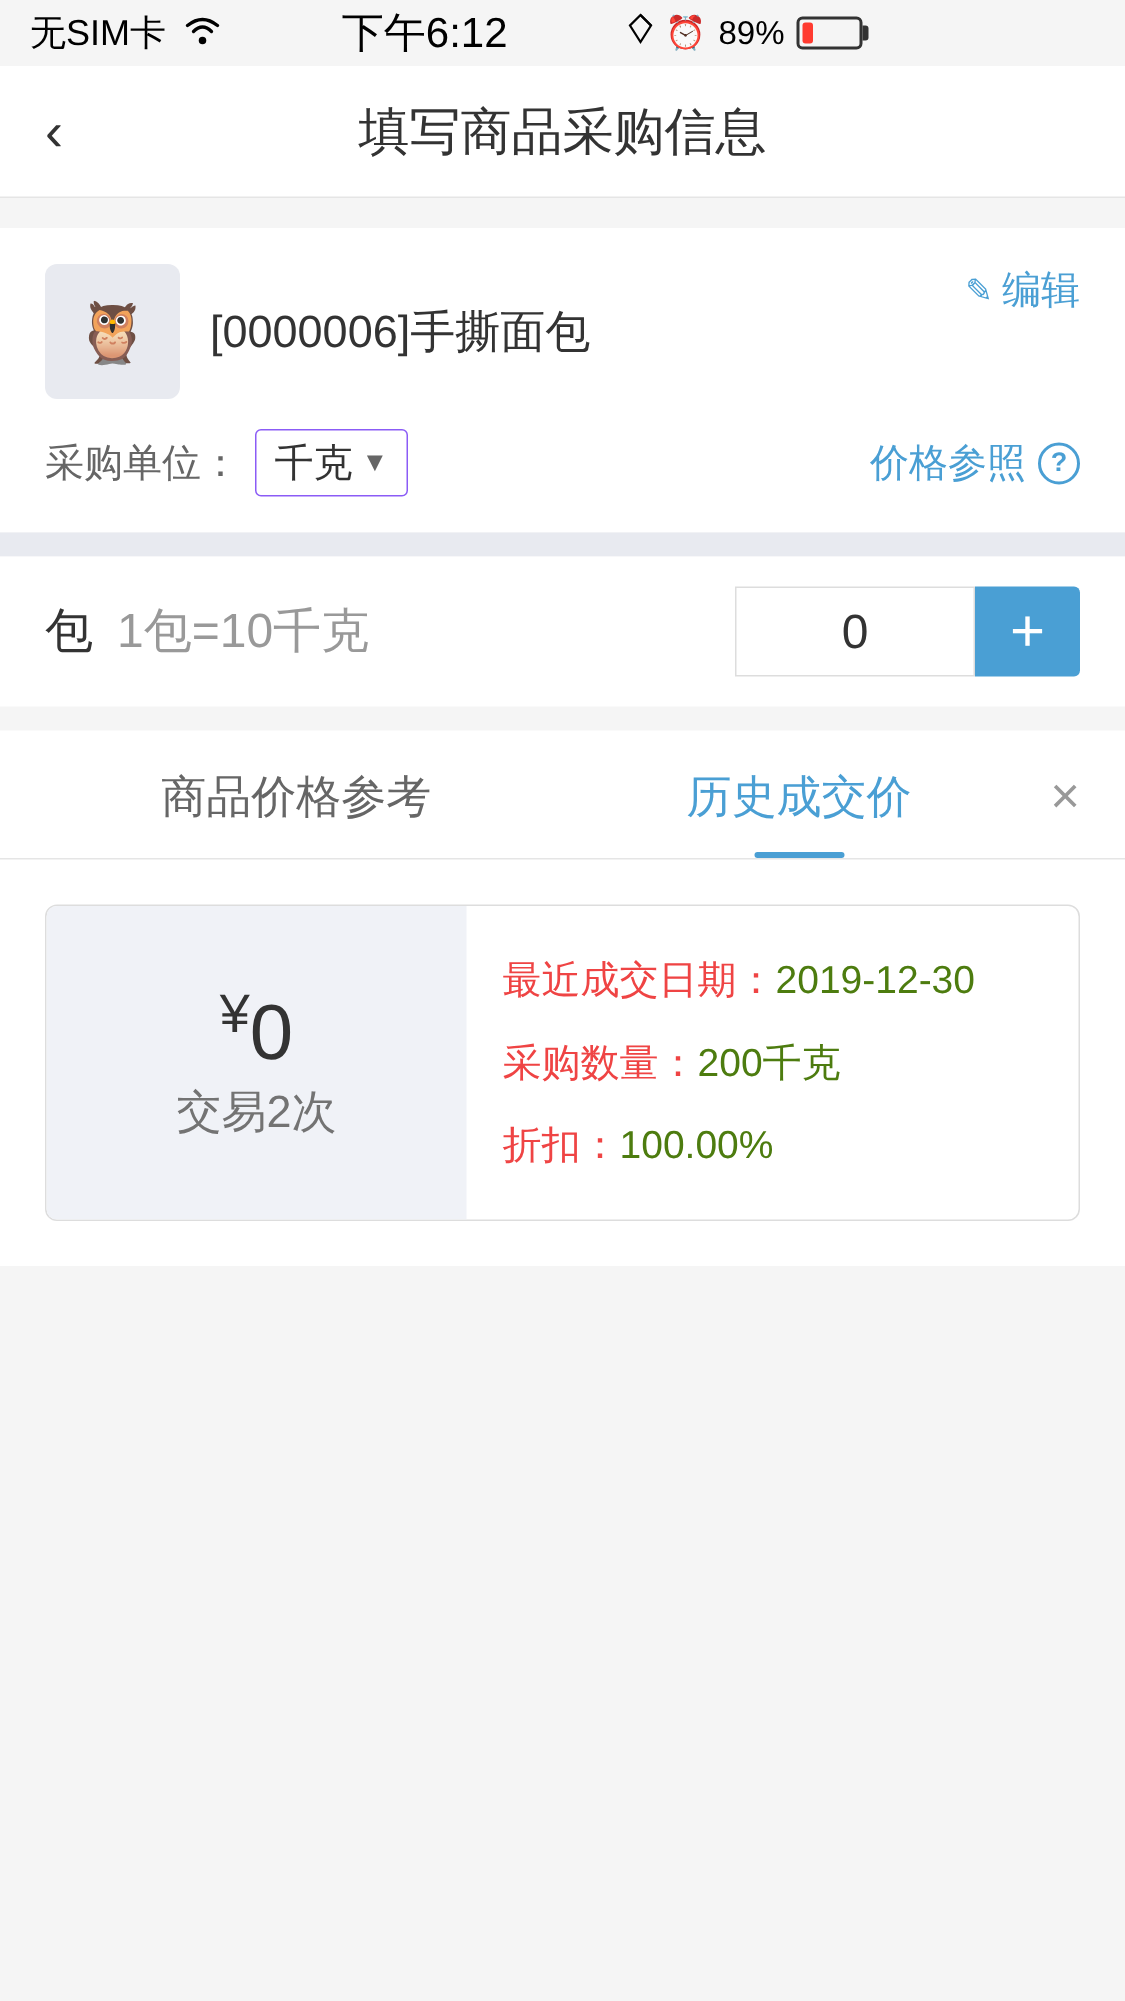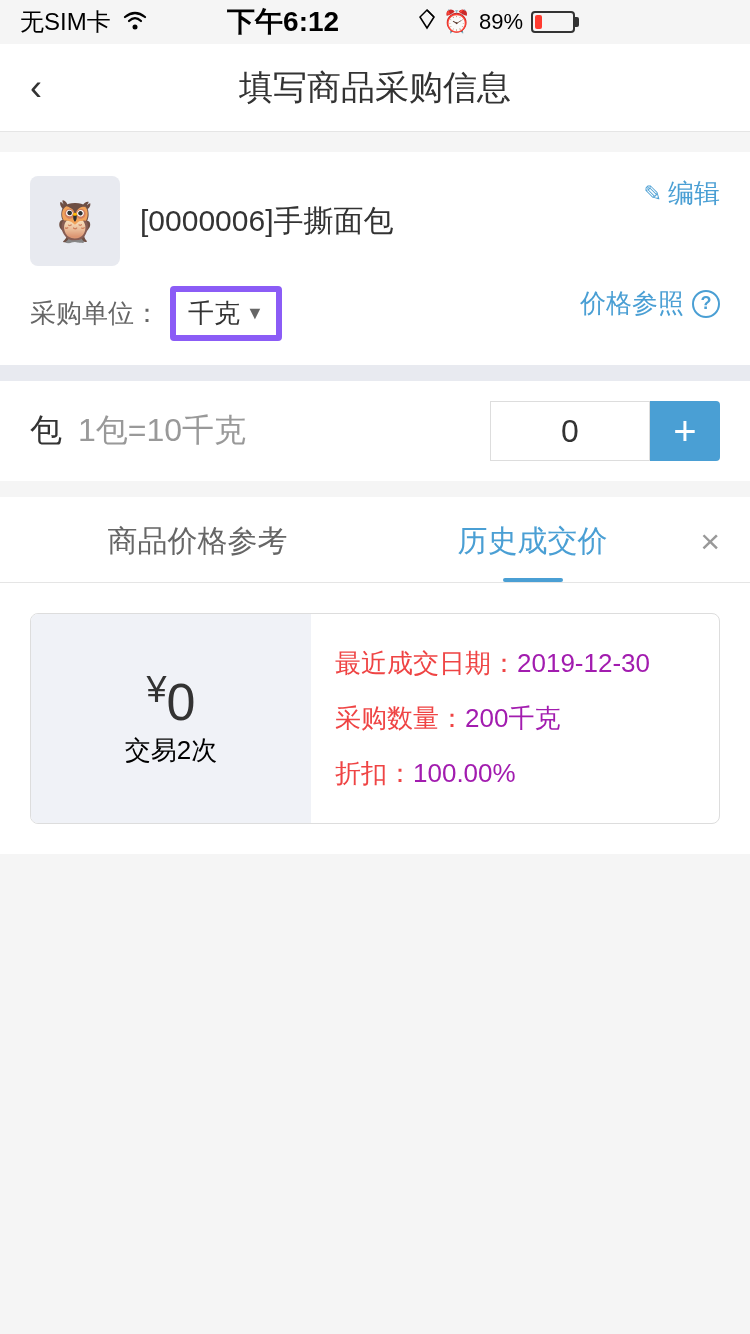"下午6:12" .status-center { font-weight: 700 -> 400 }
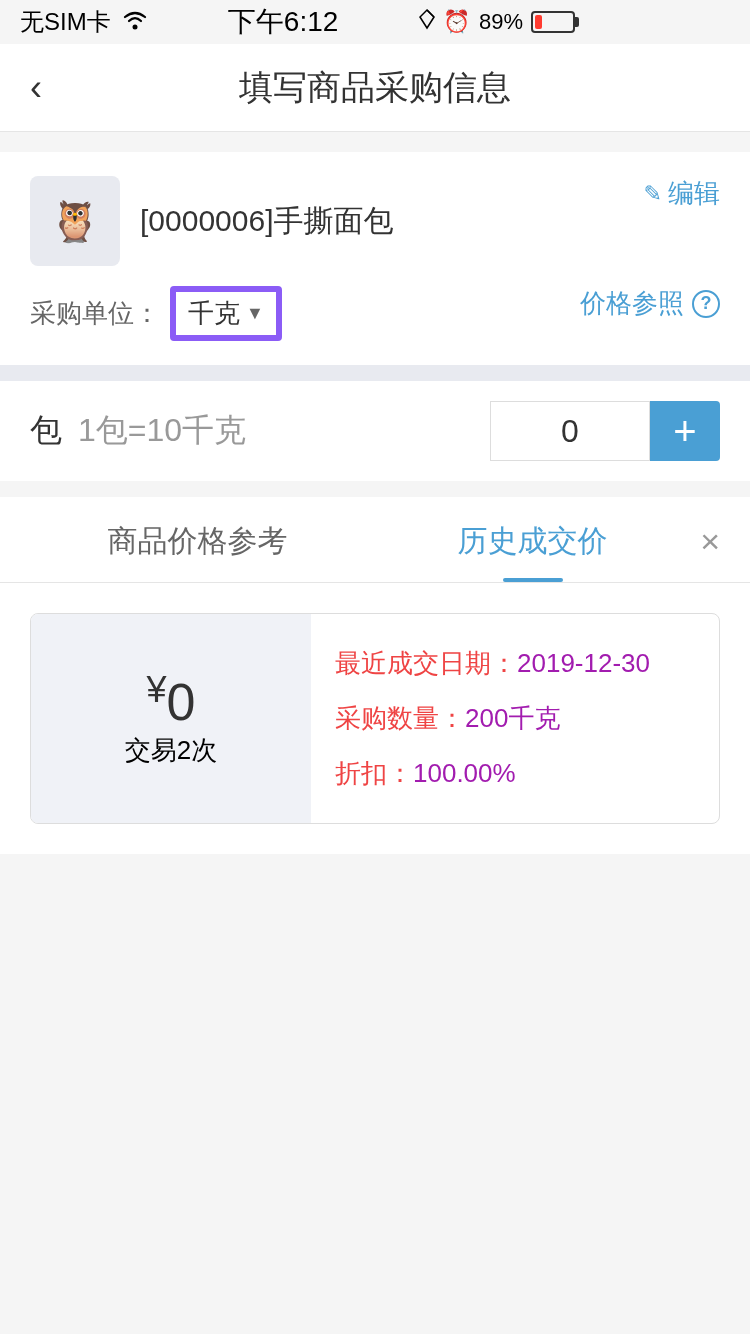"采购单位：" .product-unit-row { align-items: flex-start -> center }
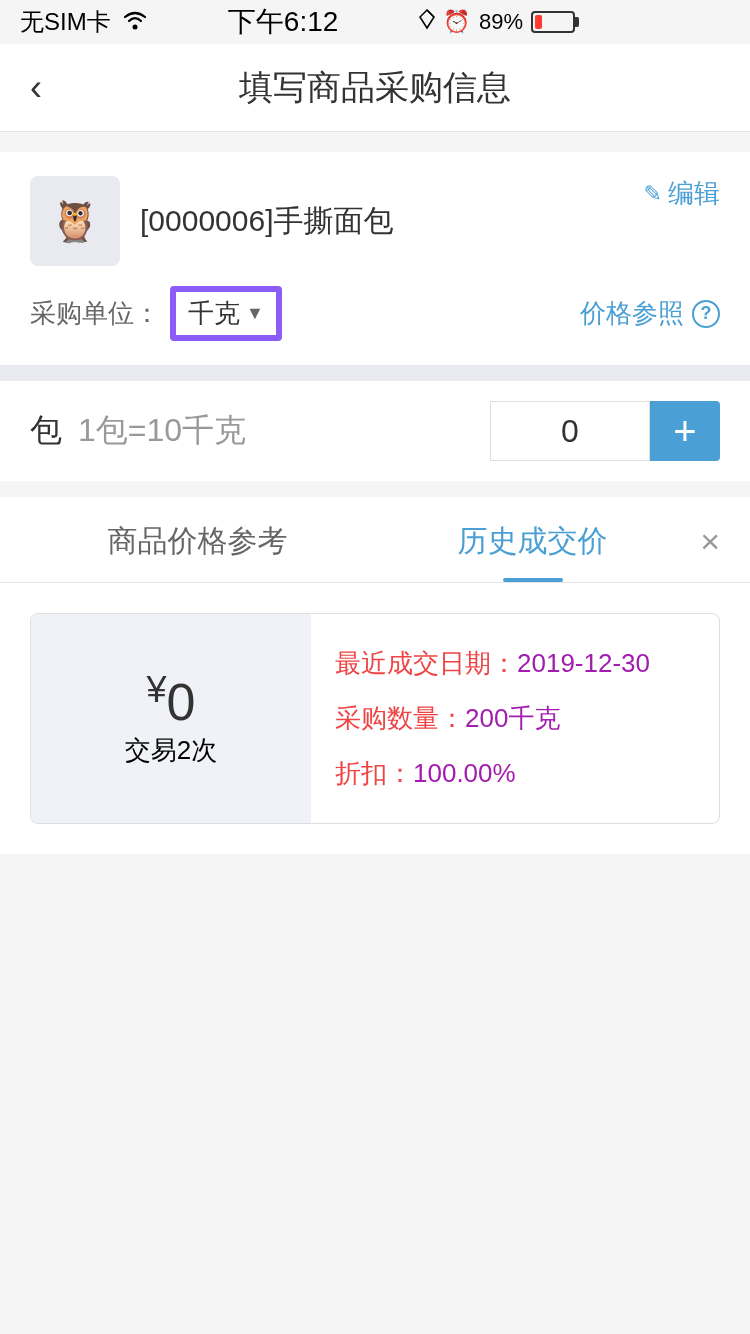"千克" .unit-select { border: 6px solid #8b5cf6 -> 1px solid #8b5cf6 }
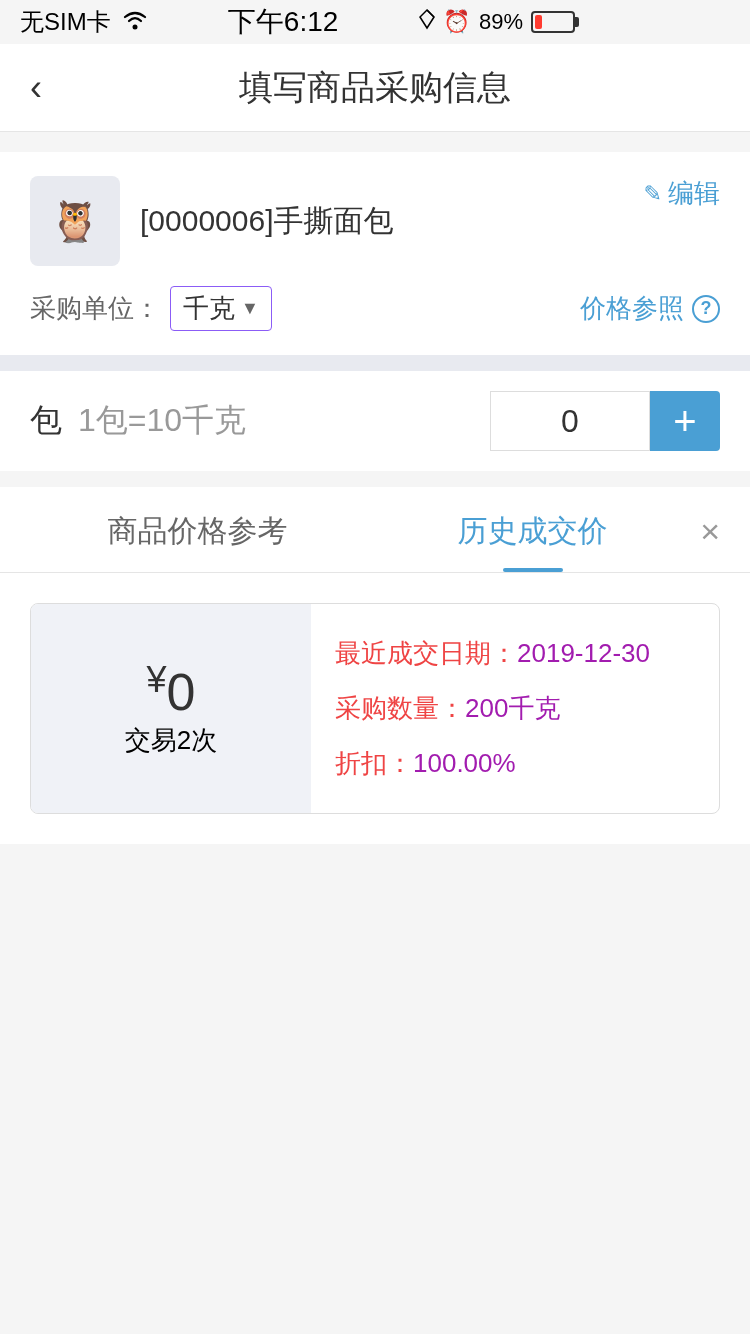"2019-12-30" .history-detail-row span.value { color: #a21caf -> #4d7c0f }
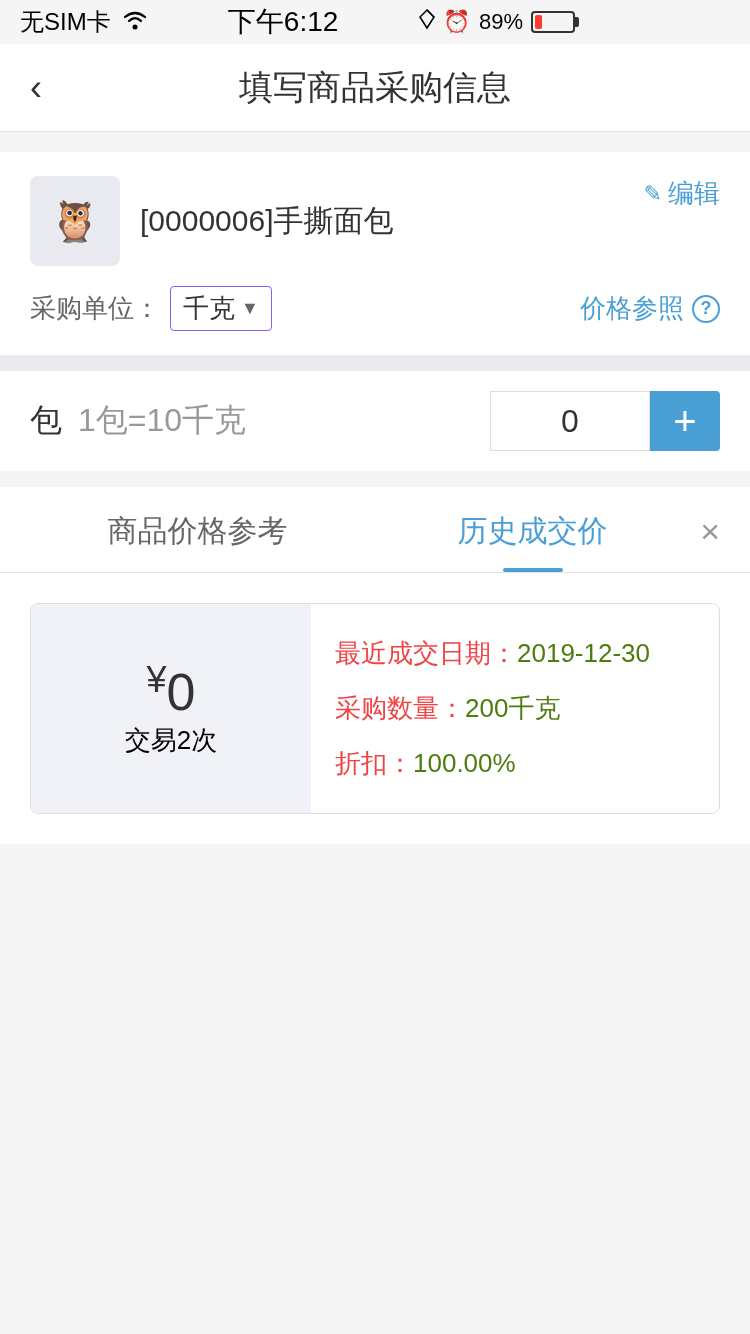"交易2次" .history-times { color: #000000 -> #737373; font-size: 26px -> 30px }
